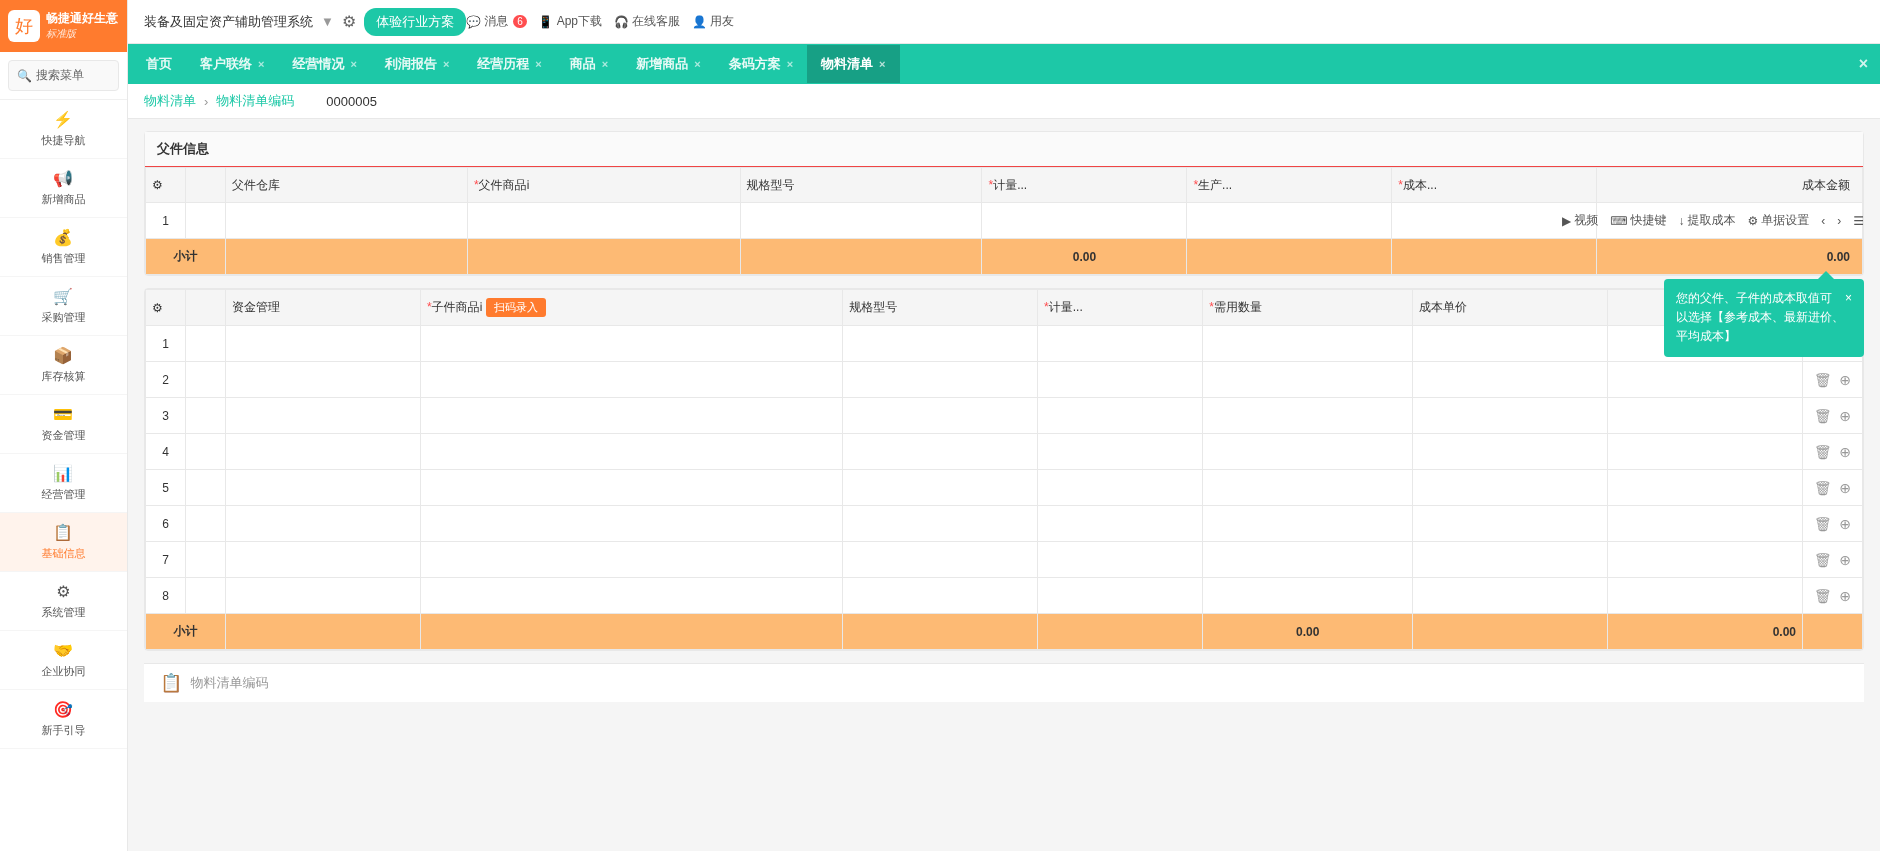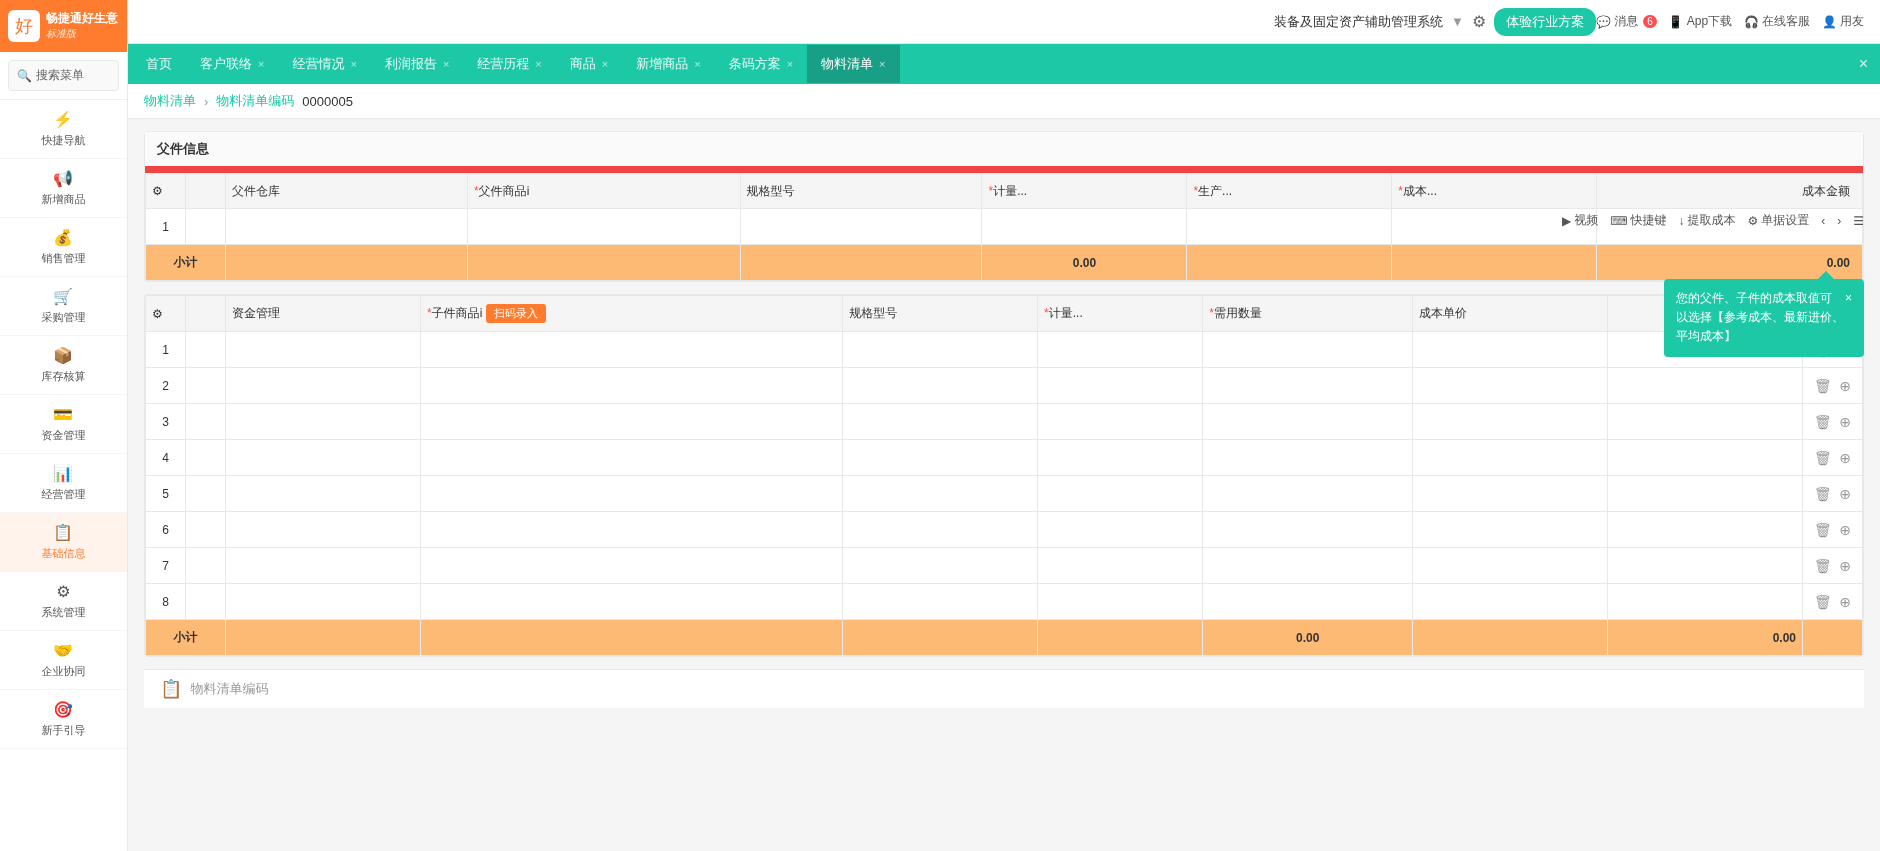"装备及固定资产辅助管理系统" .top-header { justify-content: flex-end -> flex-start }
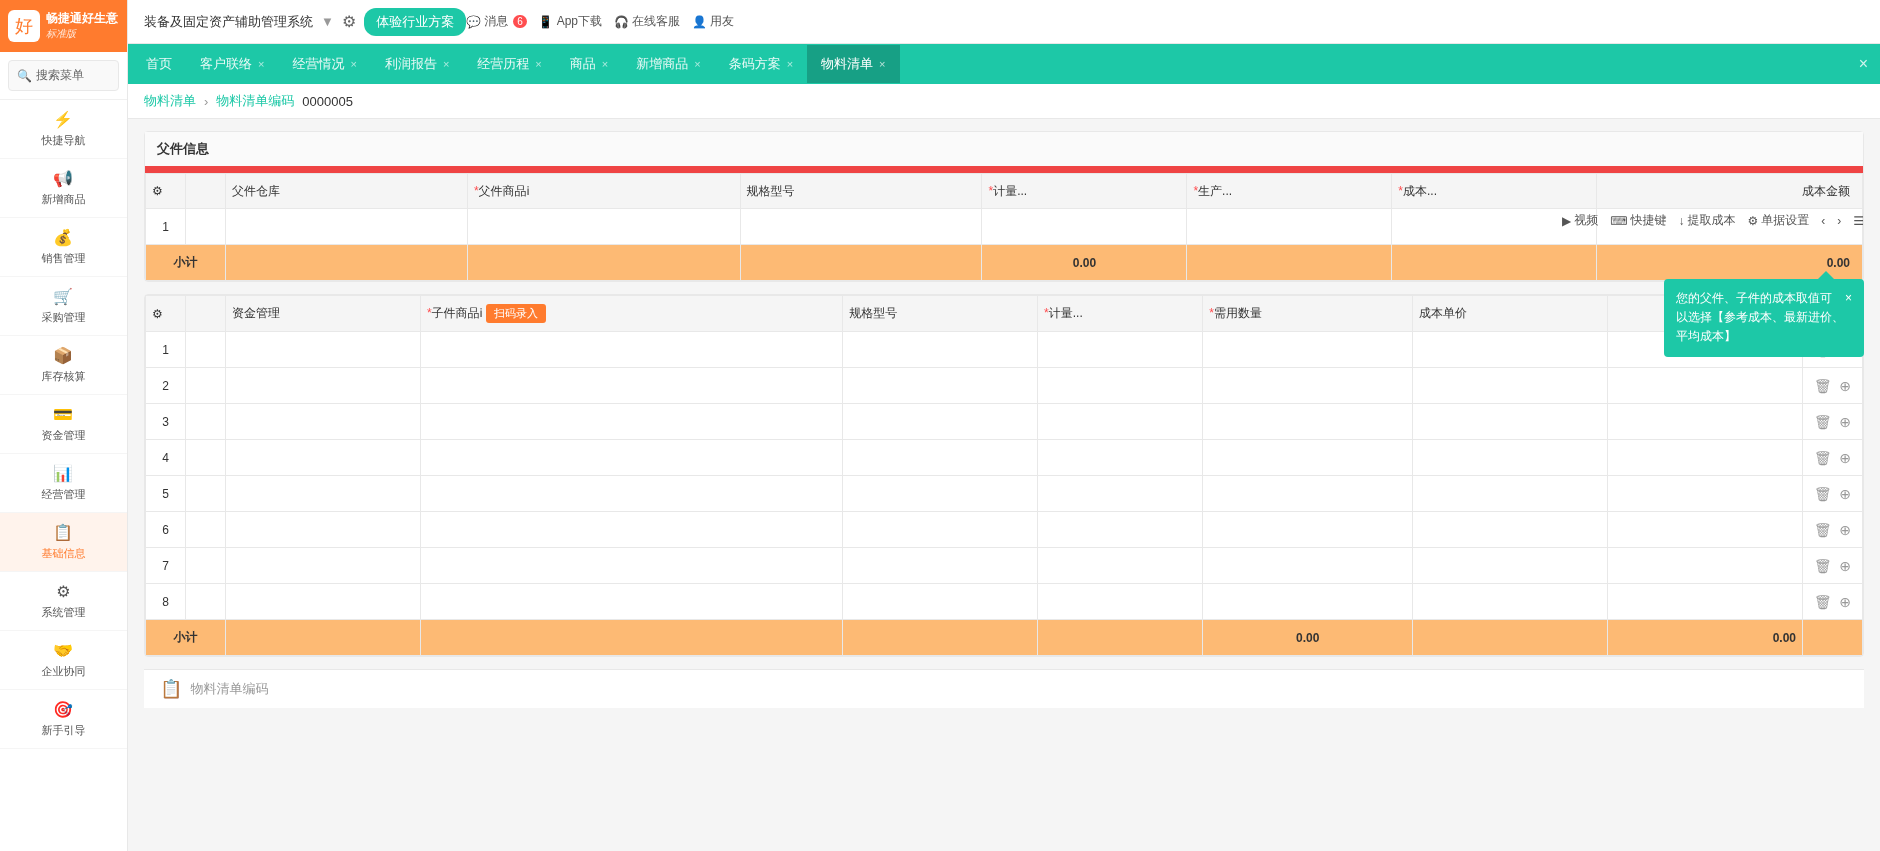"首页" .nav-tabs { font-weight: none -> bold }
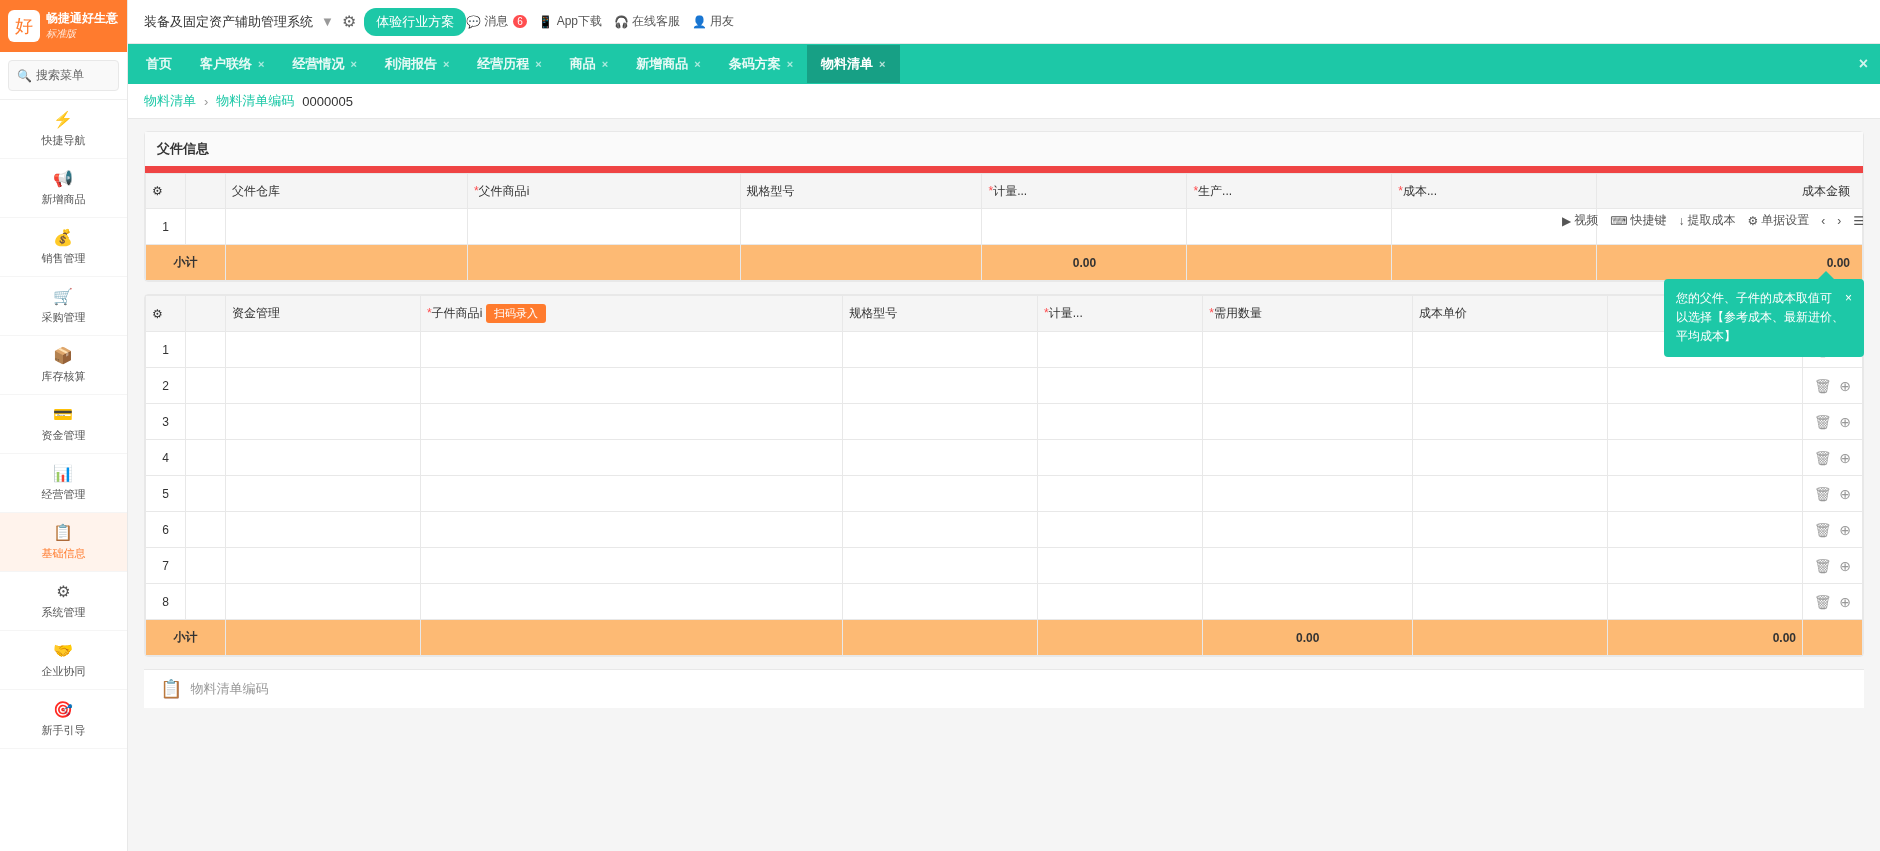"0000005" .breadcrumb-code { margin-left: none -> 24px }
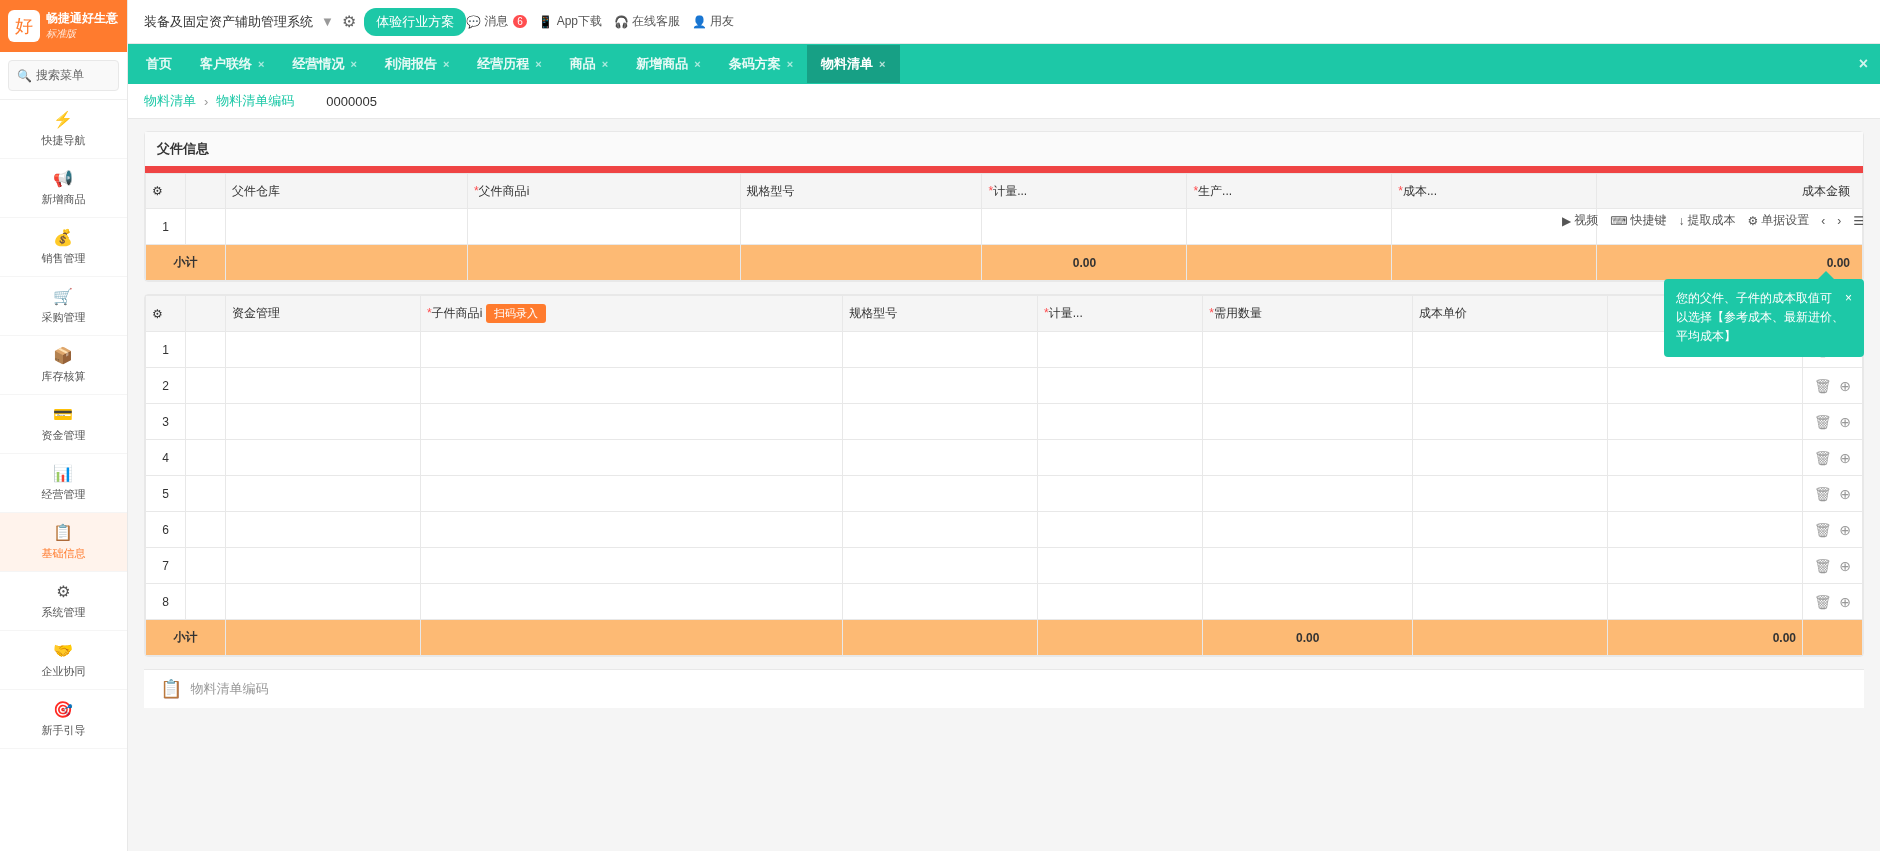"父件信息" .section-title { border-bottom: 7px solid #ef4444 -> 1px solid #ef4444 }
